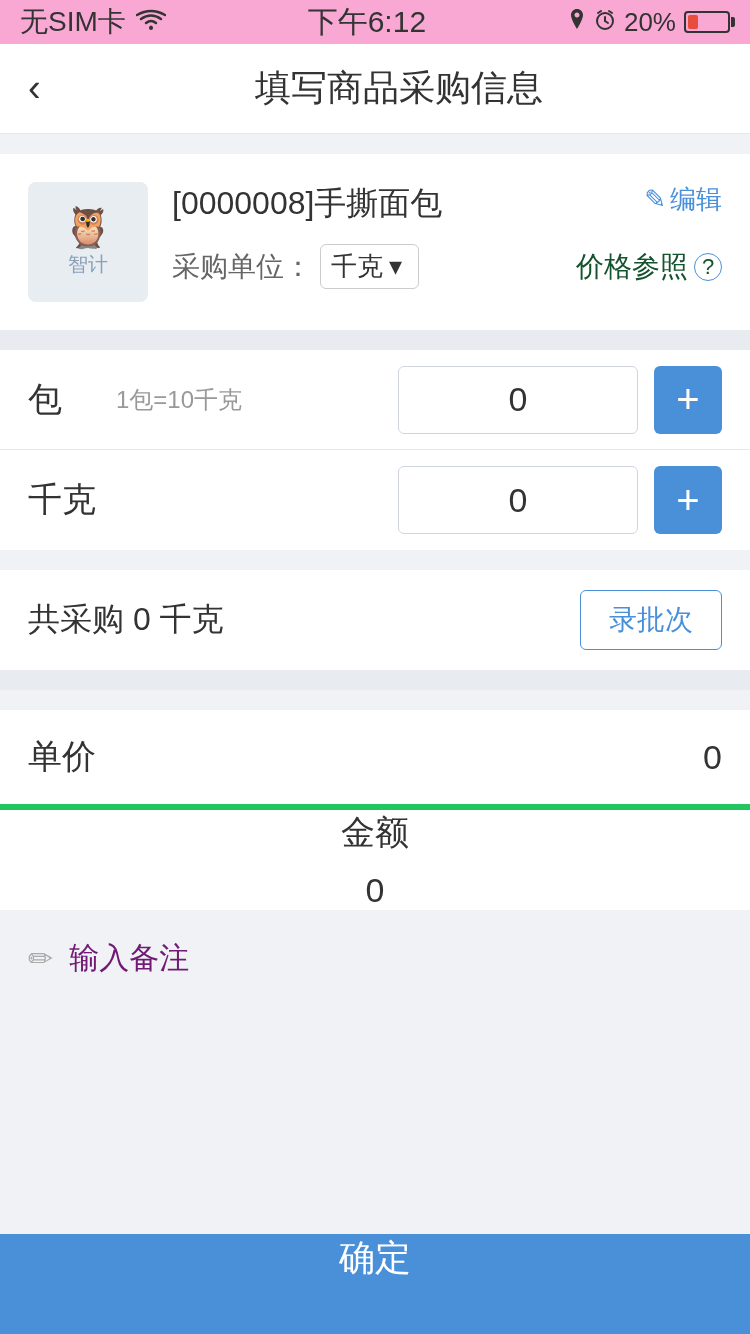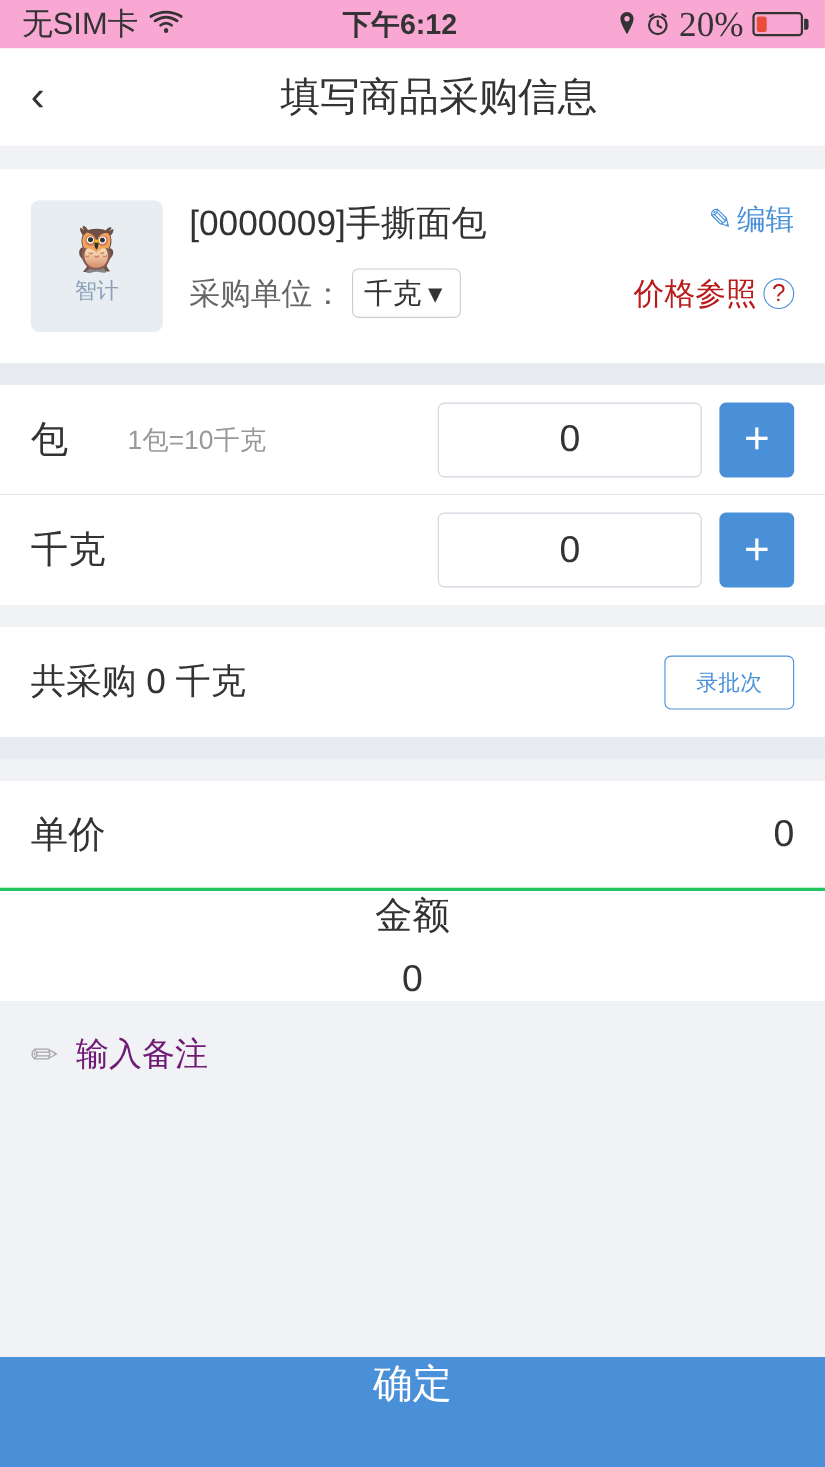"下午6:12" .status-center { font-size: 26px -> 30px; font-weight: 700 -> 400 }
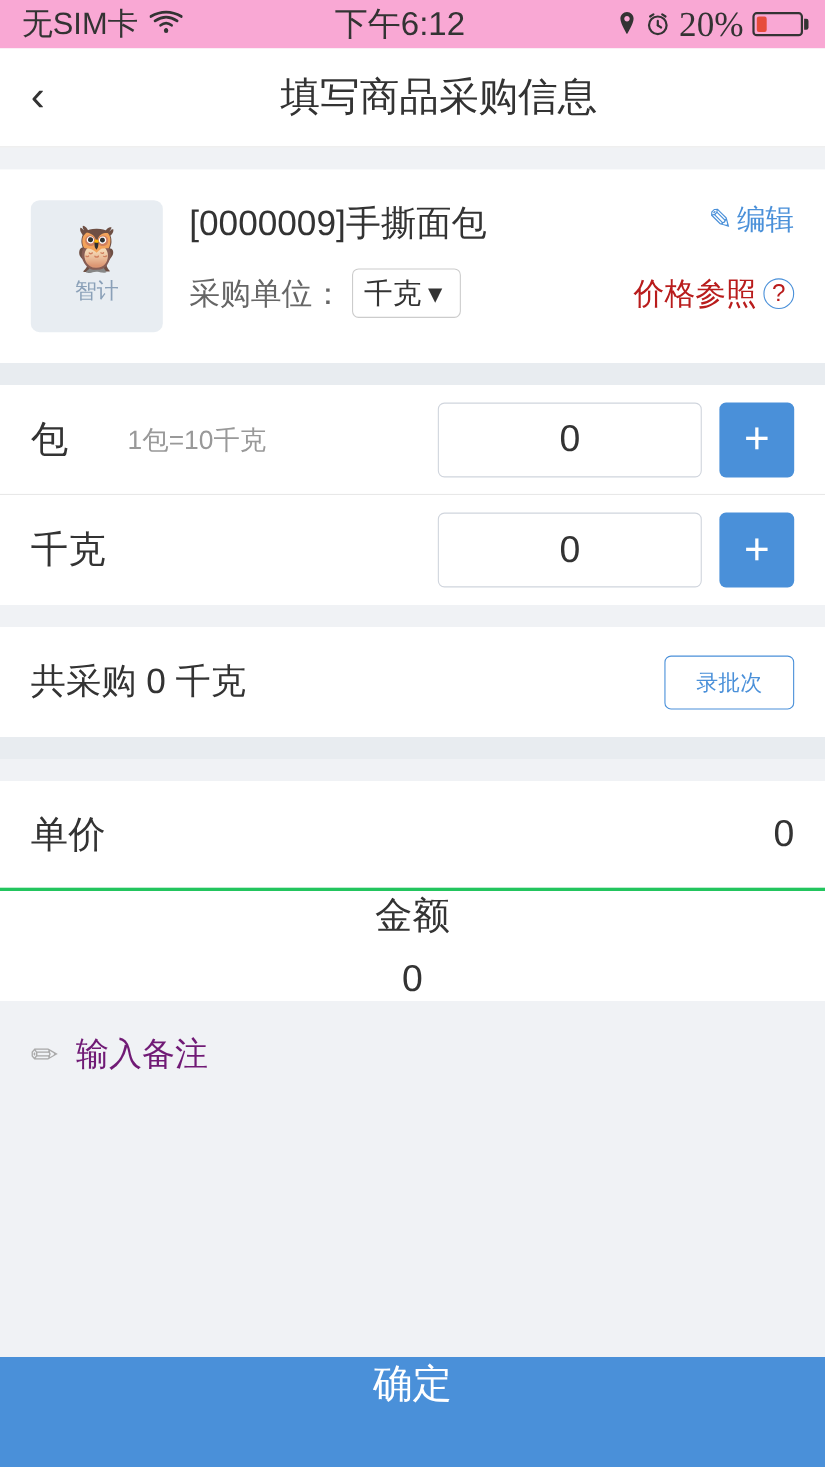"20%" .status-right { font-family: Liberation Serif, serif -> none; font-size: 32px -> 26px }
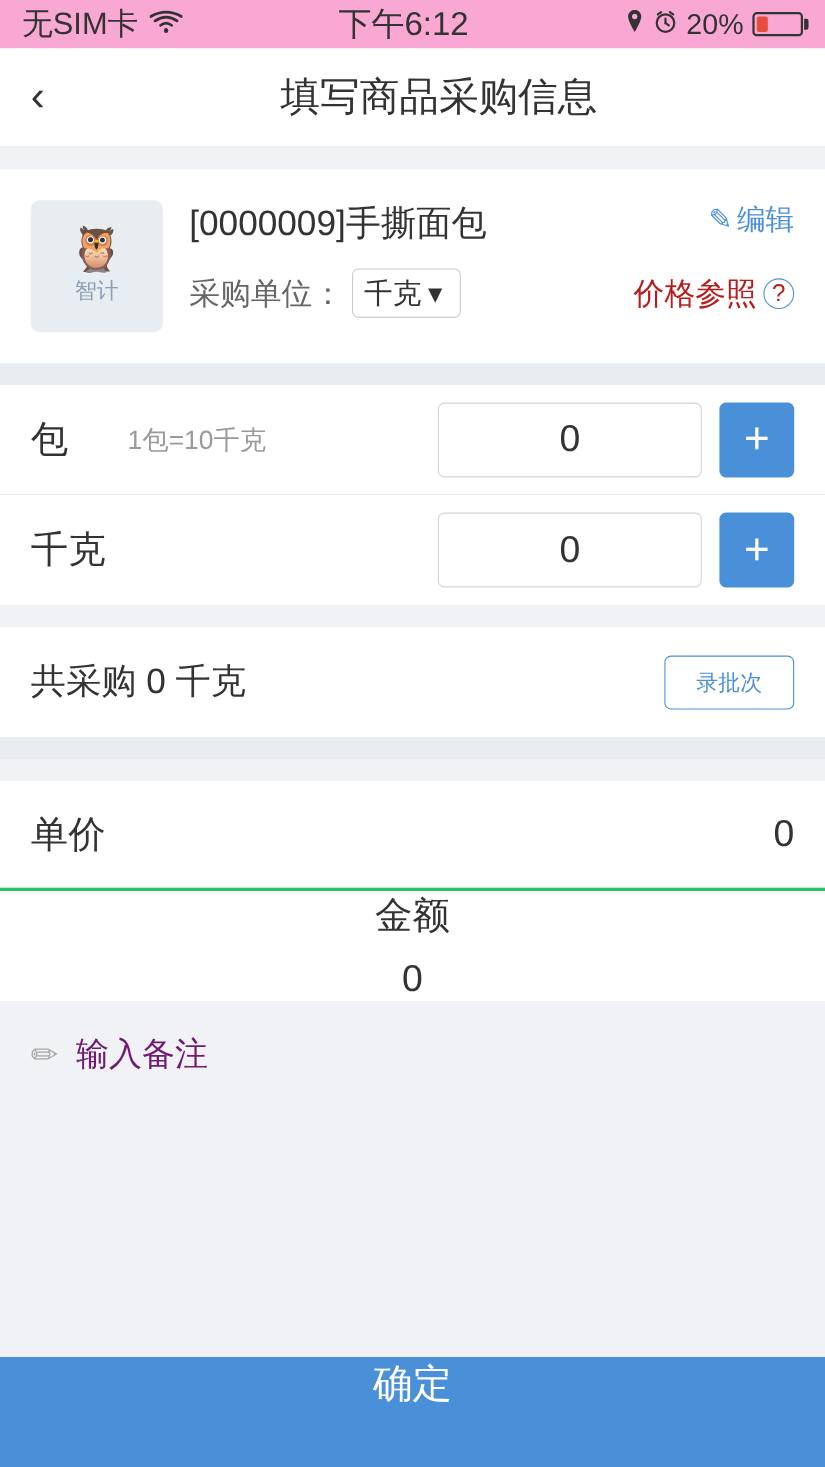"[0000009]手撕面包" span.product-name { text: 0000009 -> 0000008 }
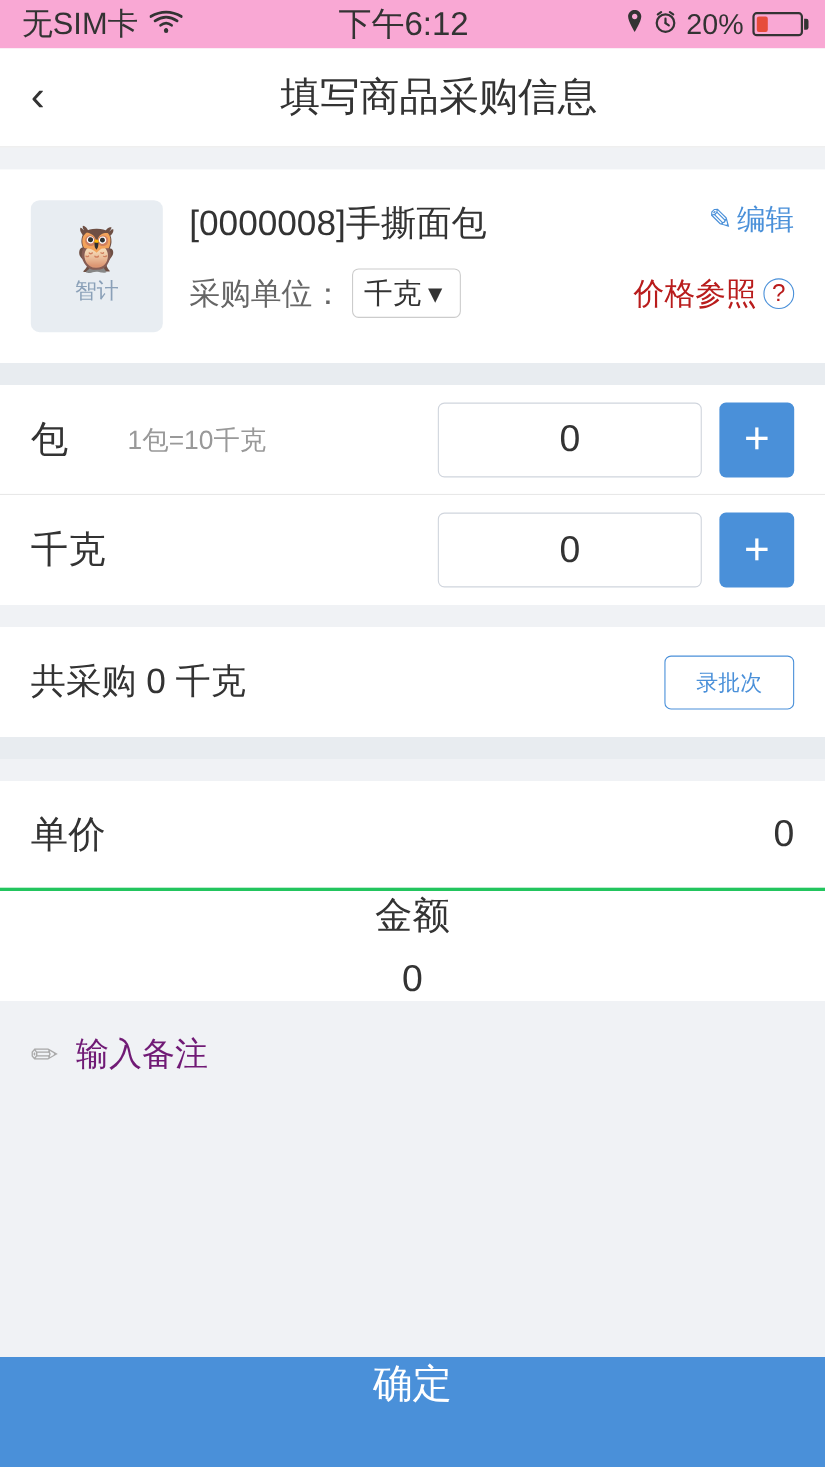"价格参照" .price-ref { color: #b91c1c -> #14532d }
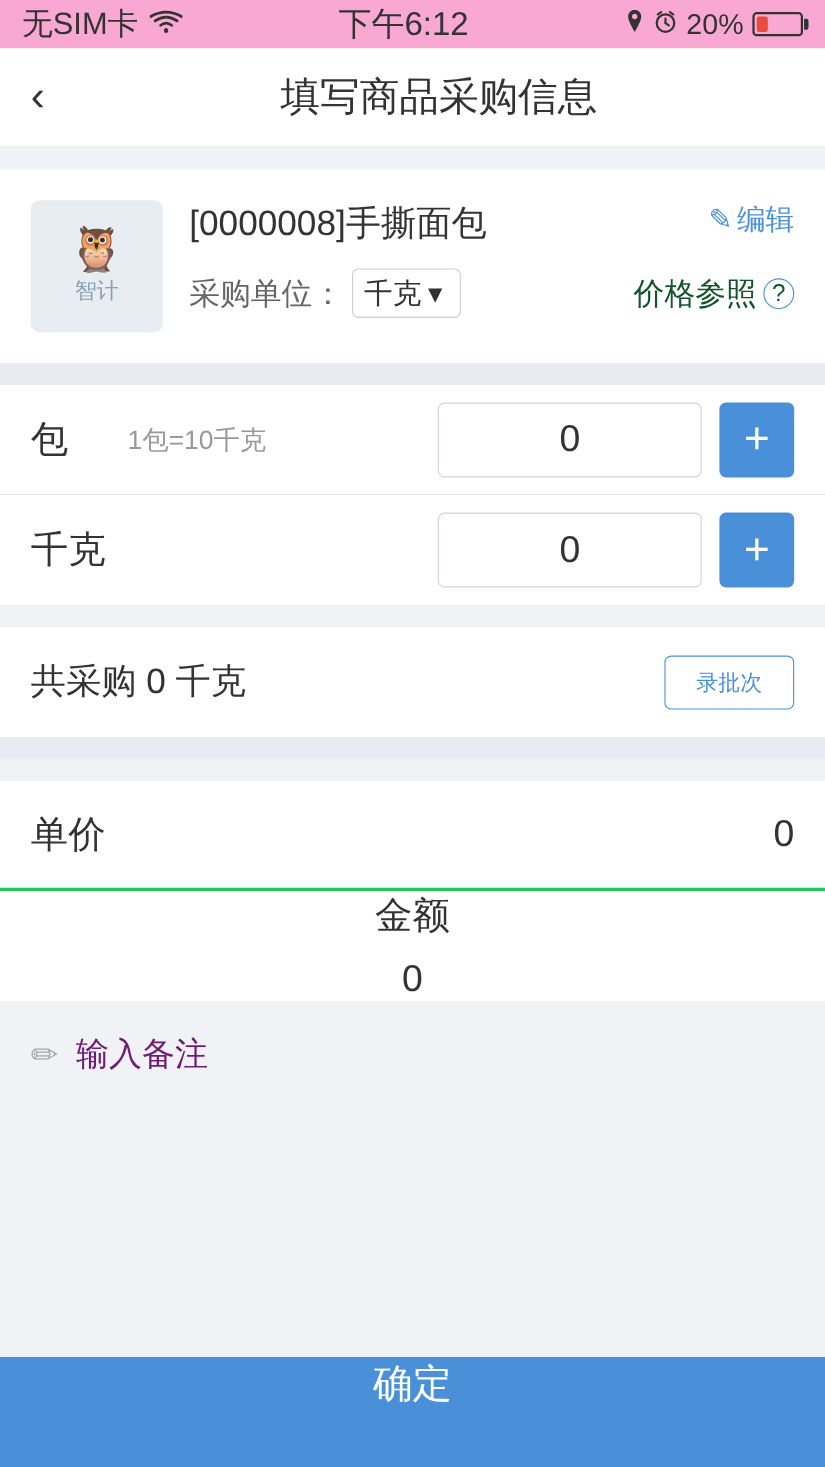"录批次" .batch-btn { font-size: 20px -> 28px }
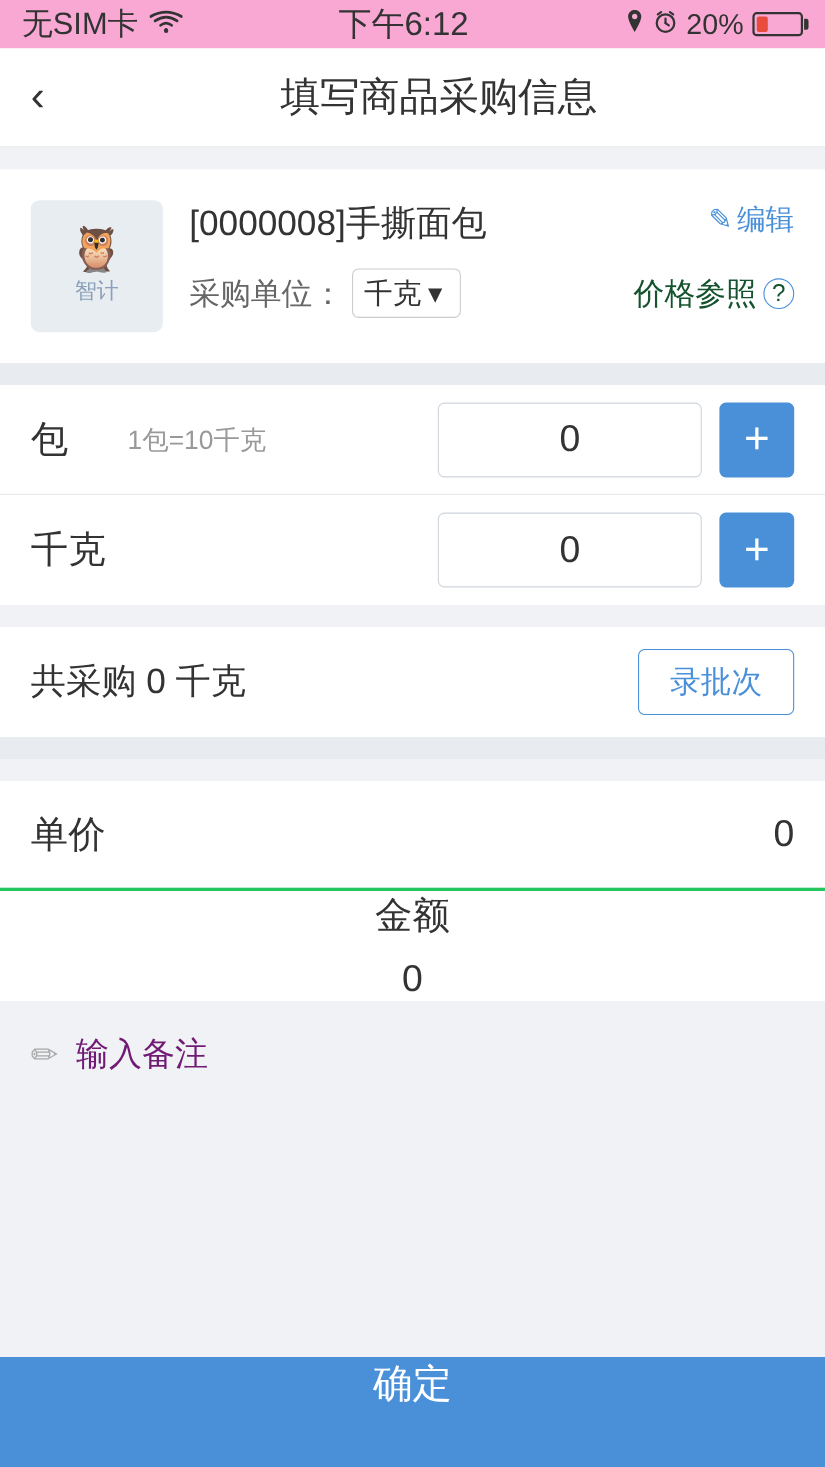"单价" .info-row { border-bottom: 3px solid #22c55e -> 6px solid #22c55e }
